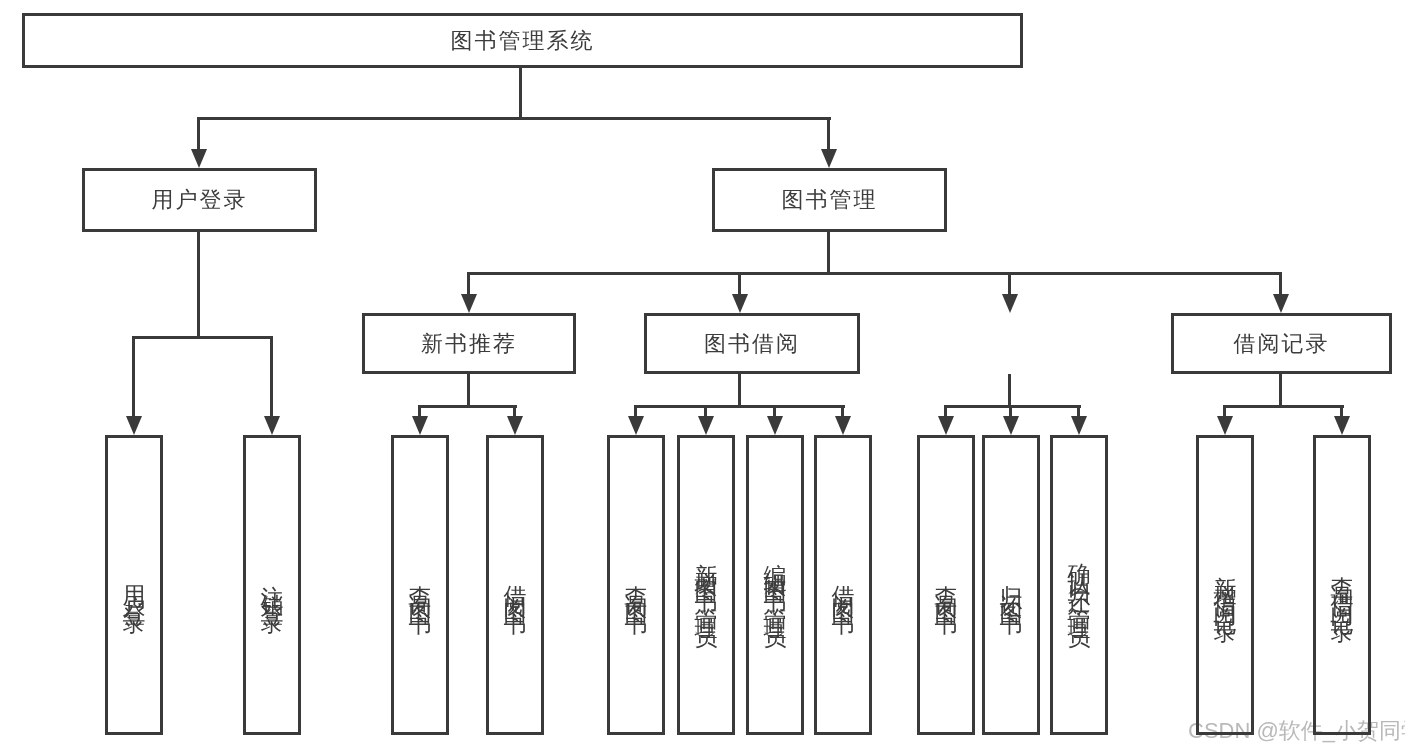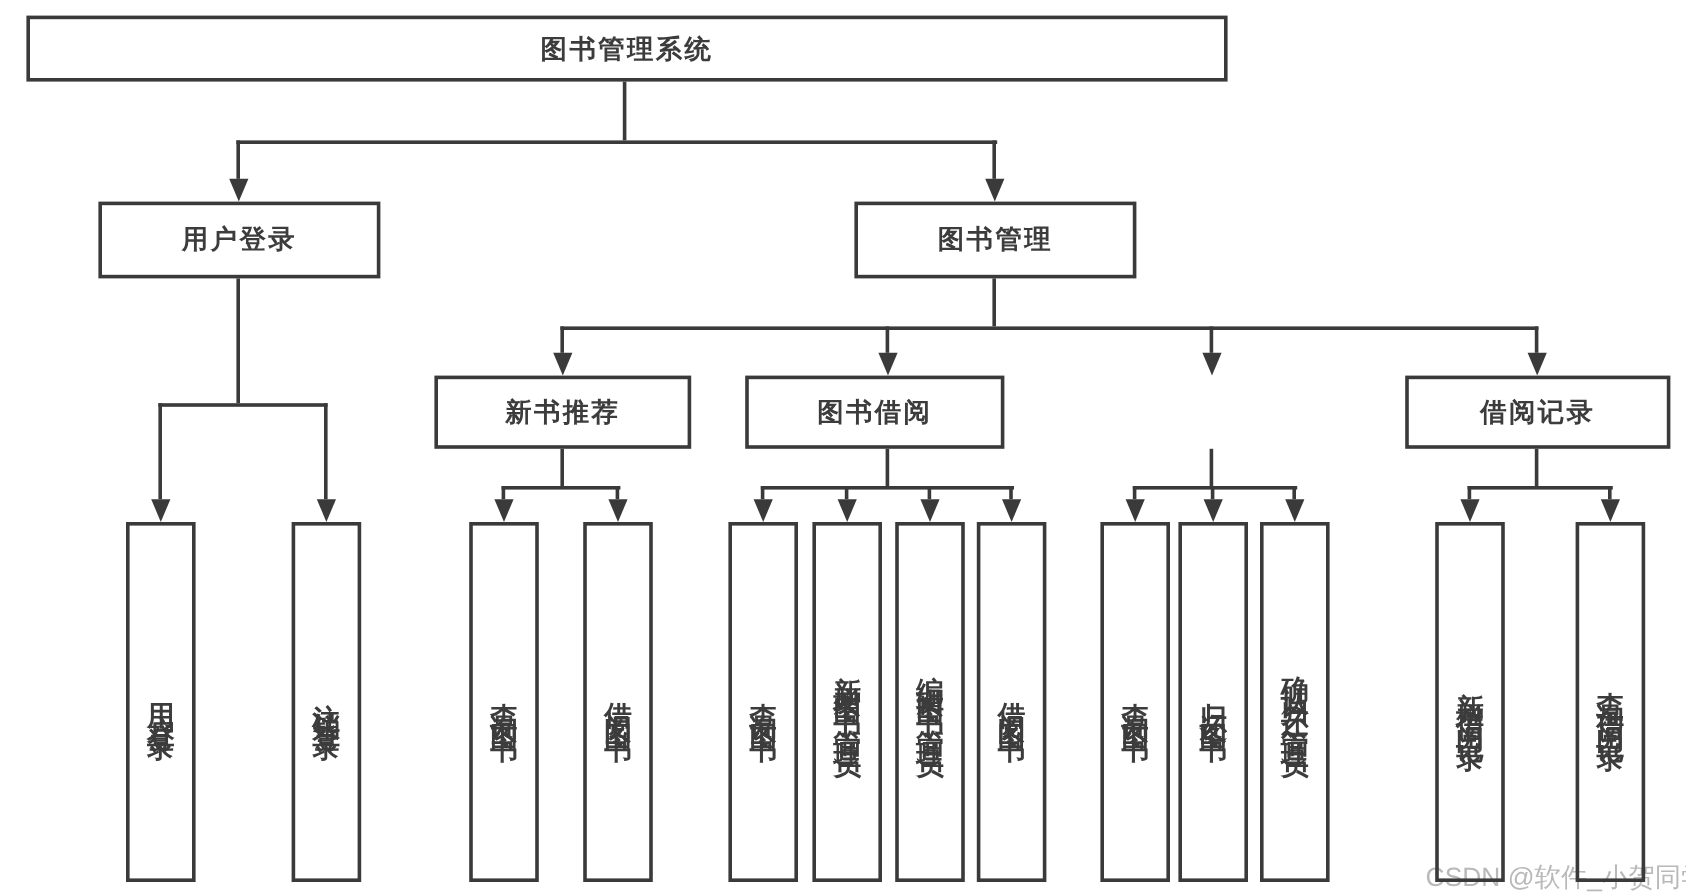"图书管理系统" .box { font-weight: bold -> none }
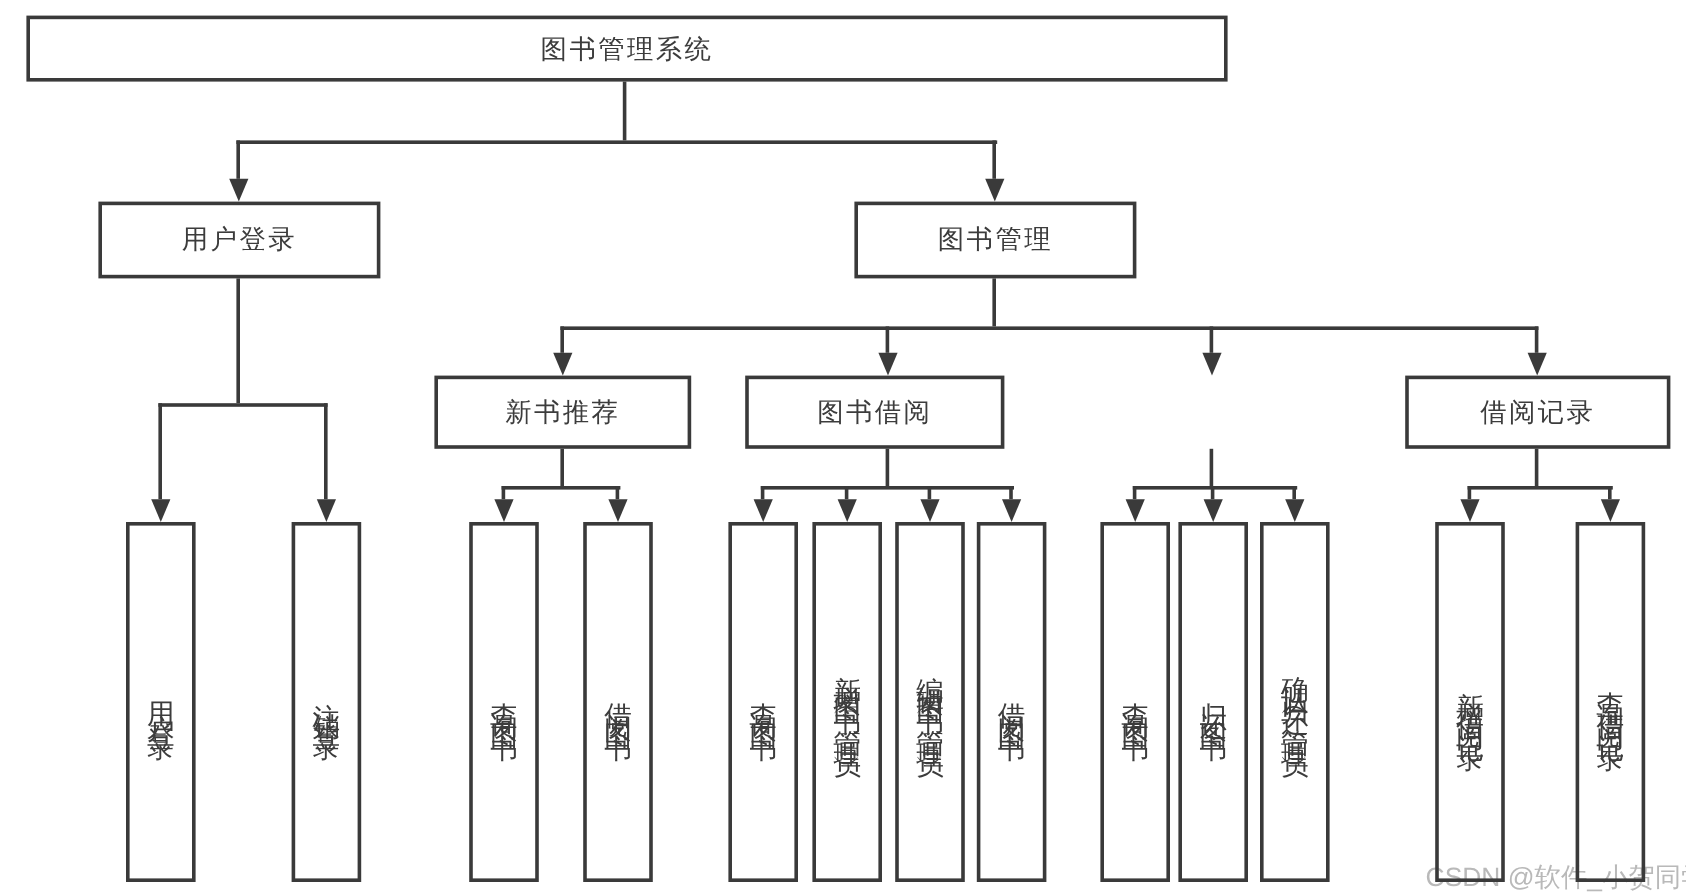"图书借阅" div.box { left: 621px -> 644px }
